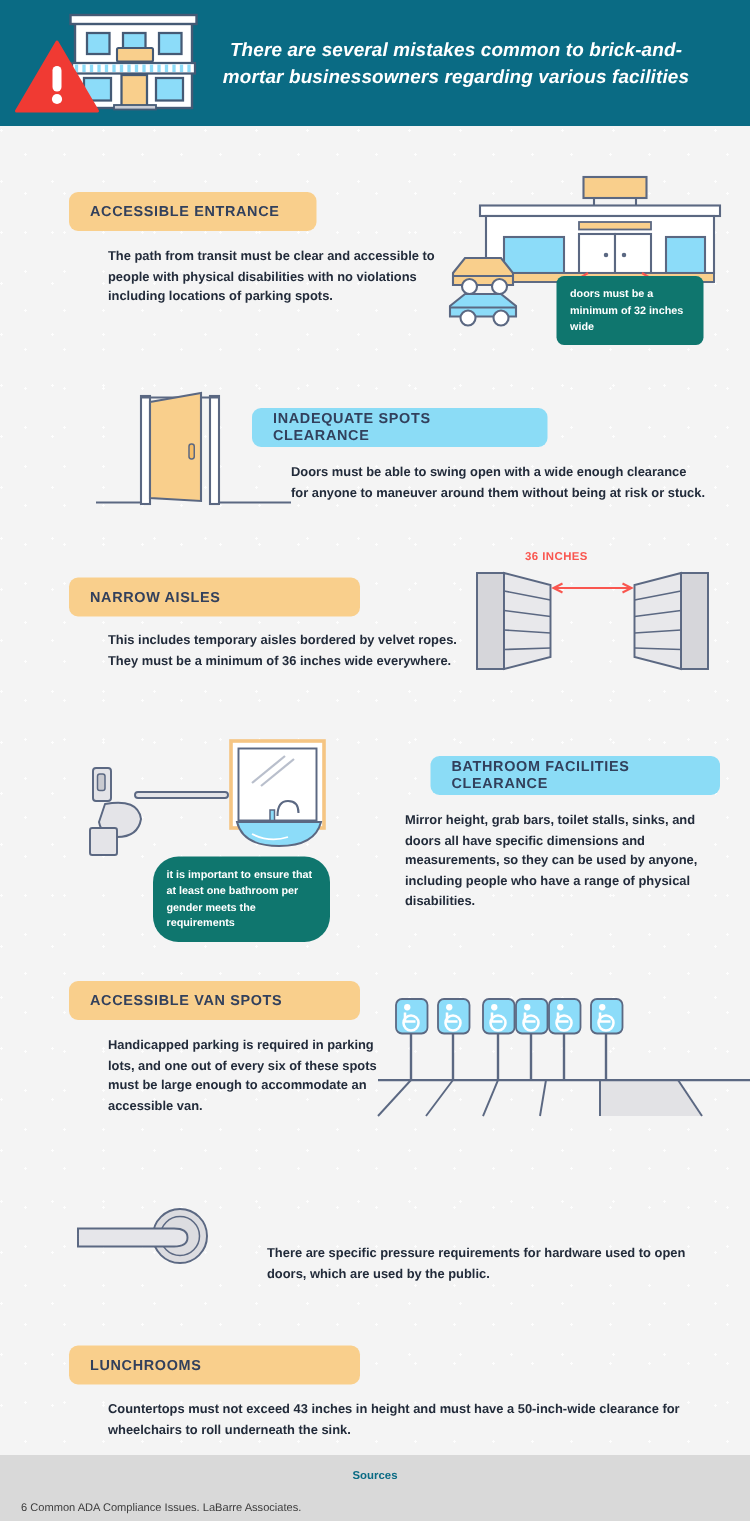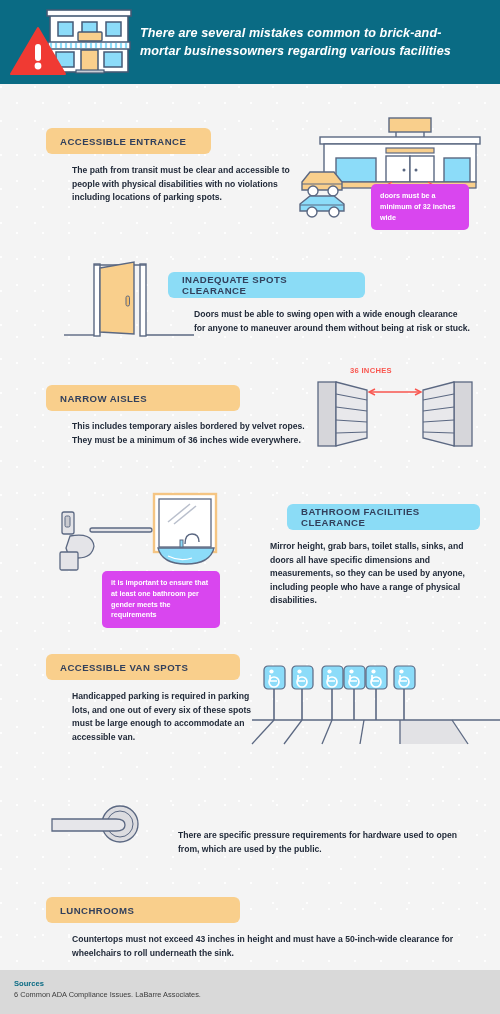"There are several mistakes common" .header-title { text-align: none -> center }
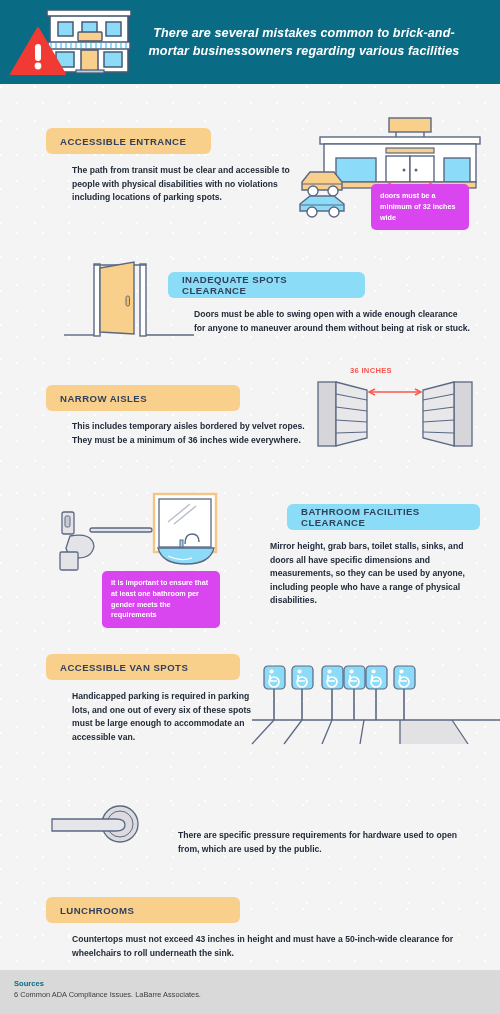"doors must be a minimum" .callout { background: #d946ef -> #0f766e }
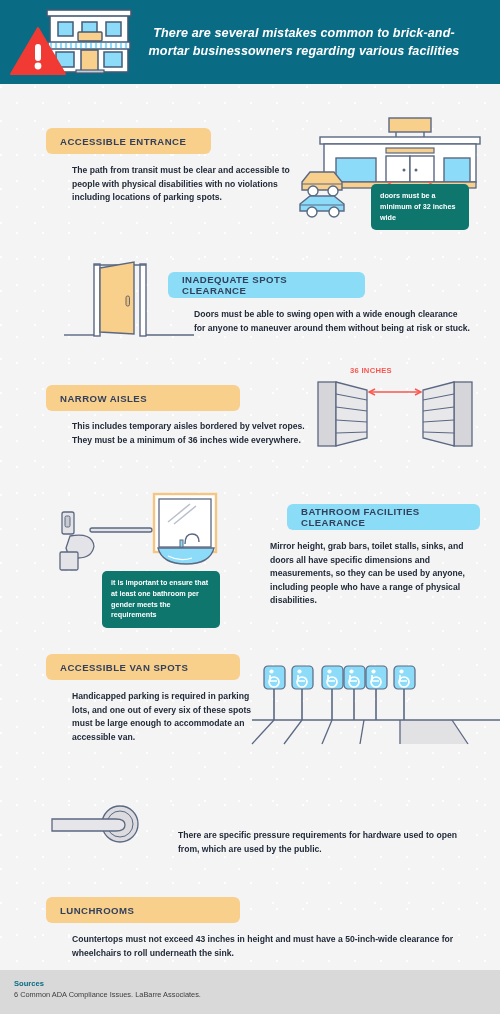"it is important to ensure" div.callout { border-radius: none -> 17px }
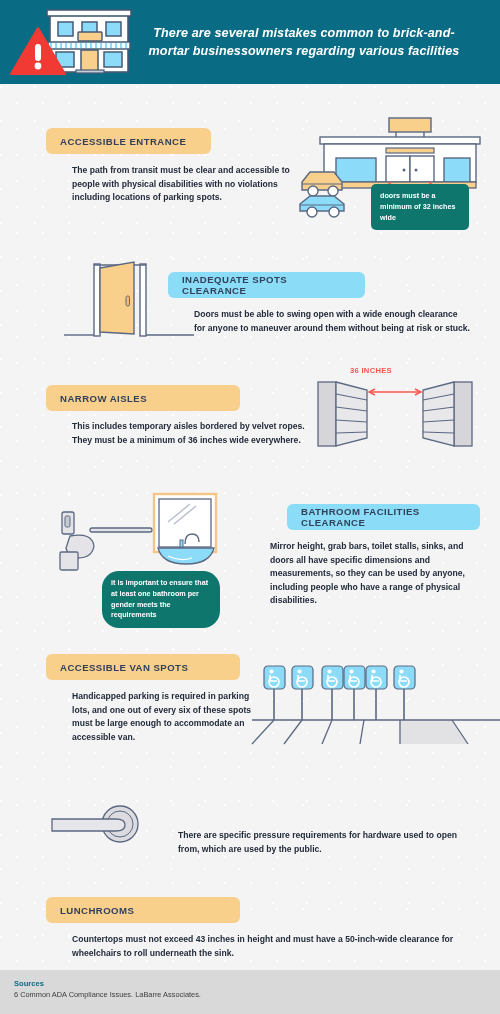"There are specific pressure requirements" div.body-text { text: from -> doors }
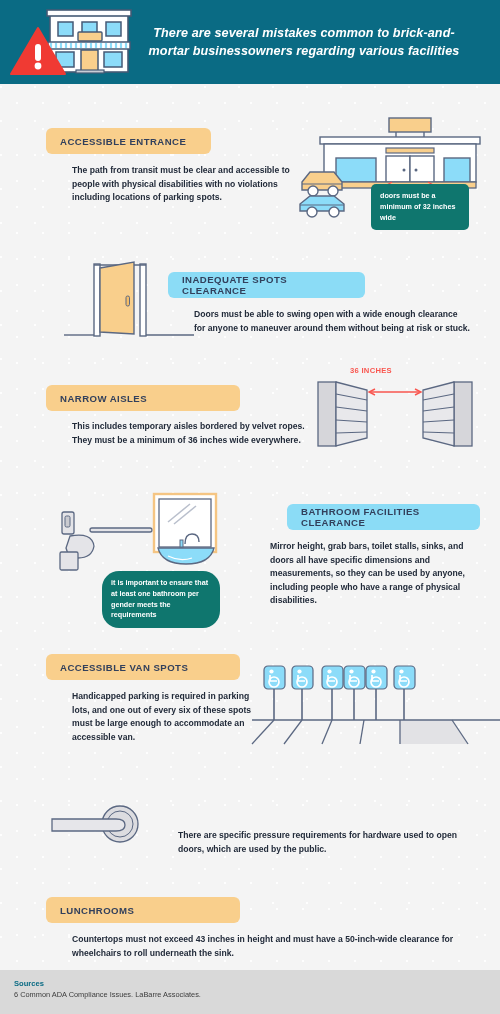"Sources" .footer-h { margin-bottom: 2px -> 12px; text-align: none -> center }
